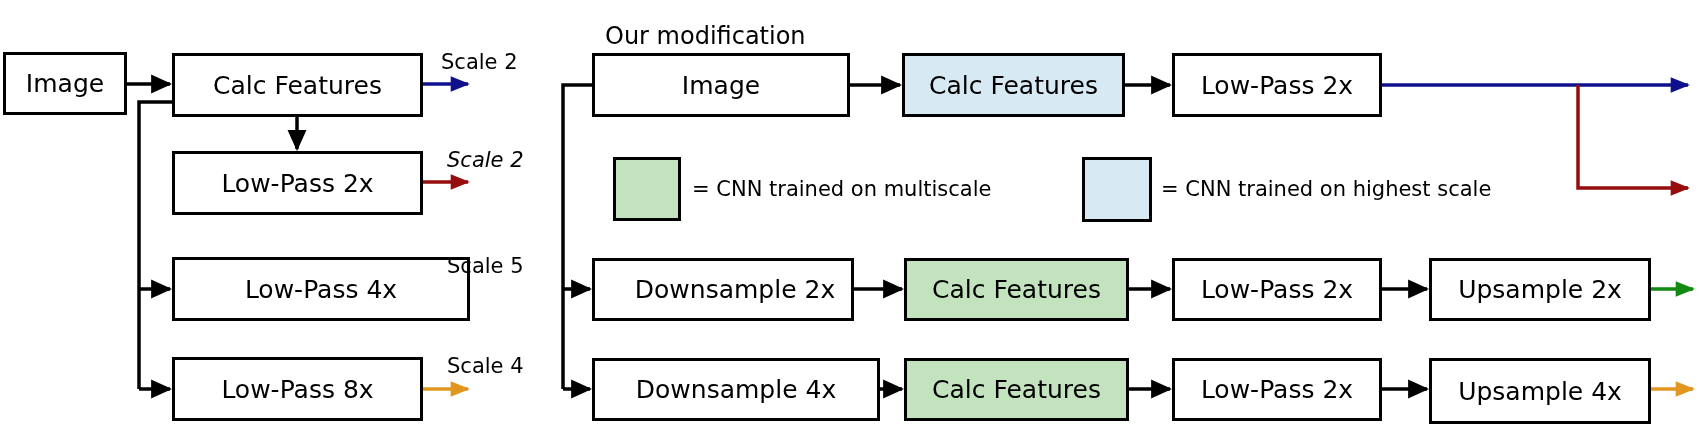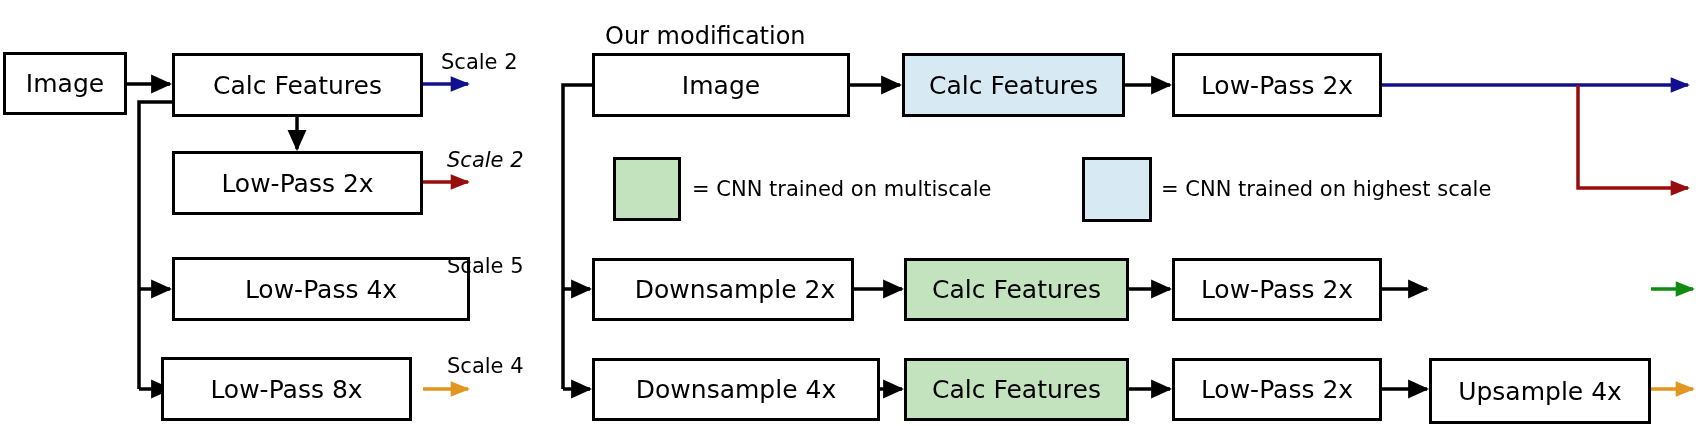"Upsample 2x" div.node { html: none -> <div>Upsample 2x</div> }
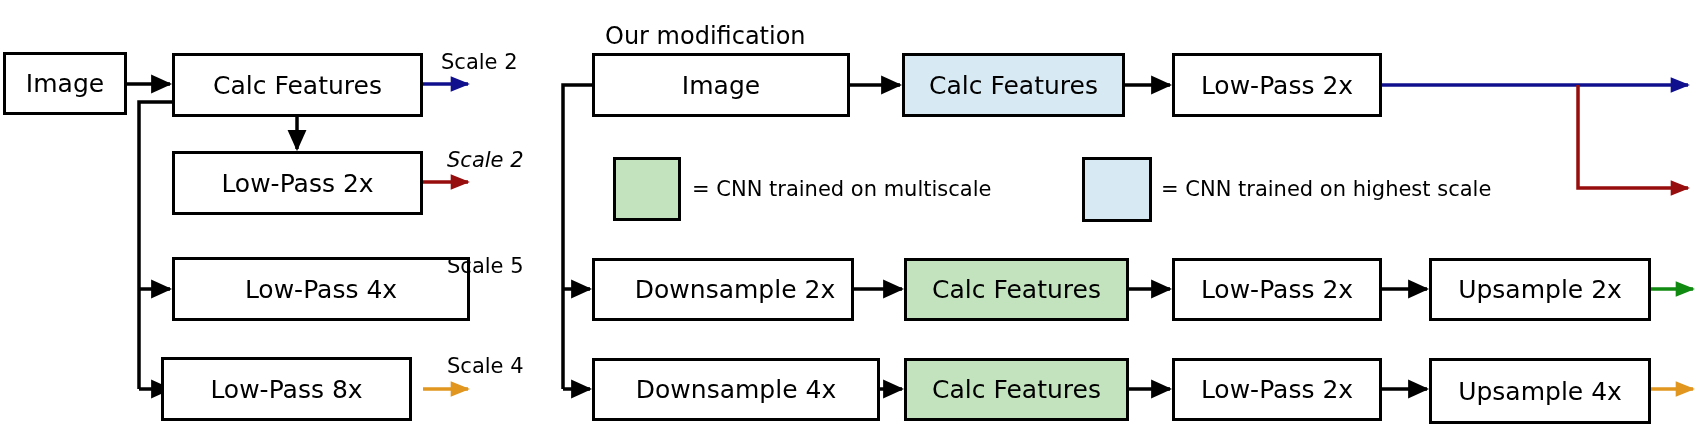"Low-Pass 8x" div.node { left: 161px -> 172px }
